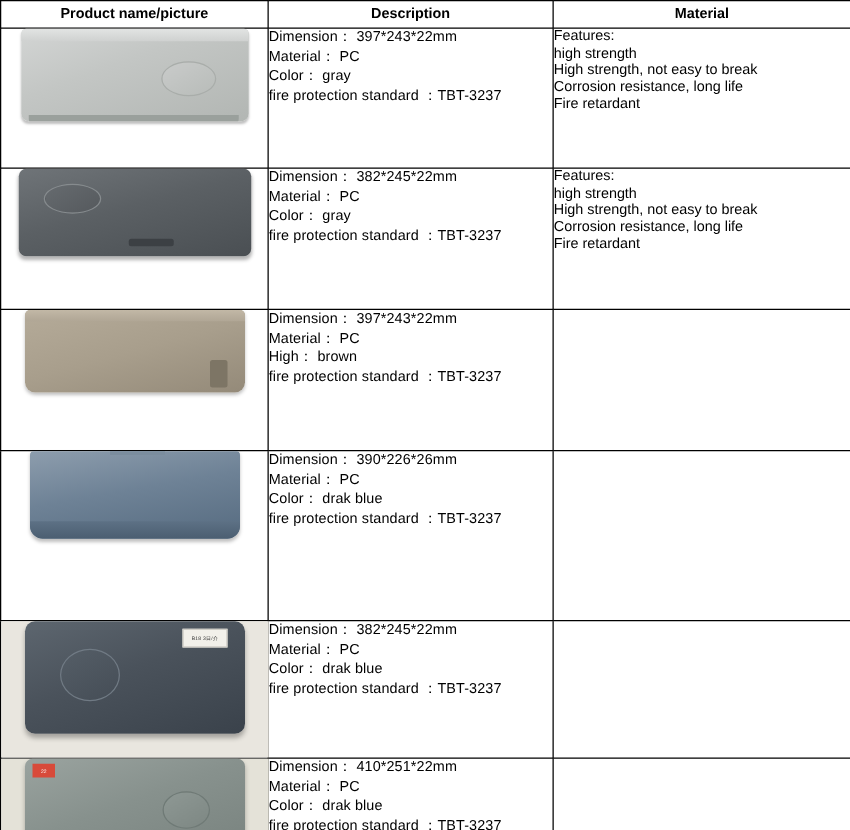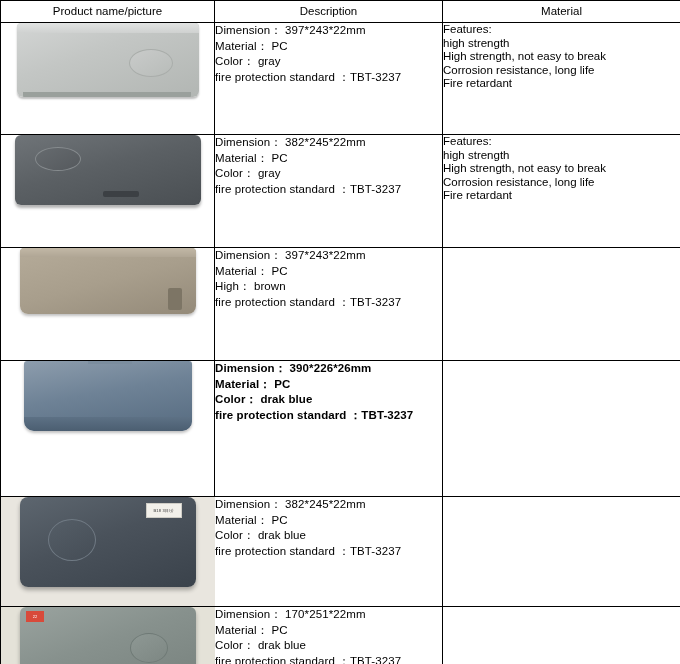"Product name/picture" table.product-table th { font-weight: normal -> bold }
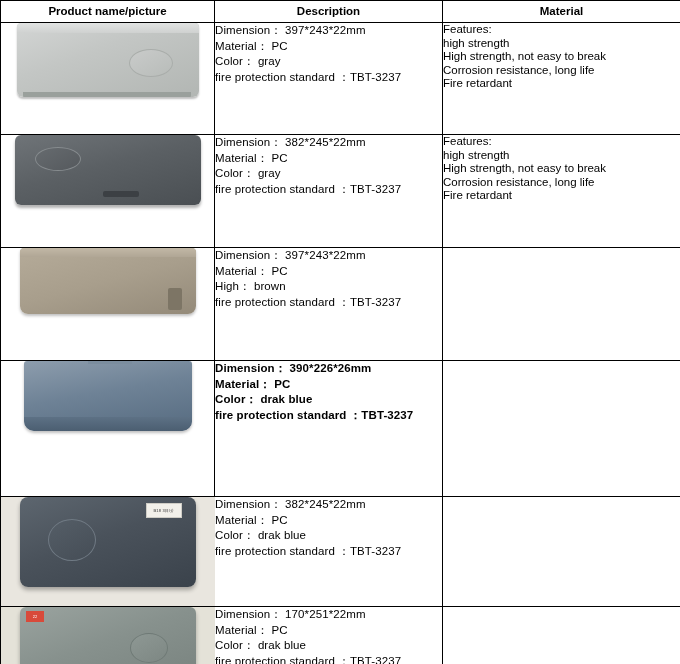"Dimension： 390*226*26mm" tr { font-weight: bold -> none }
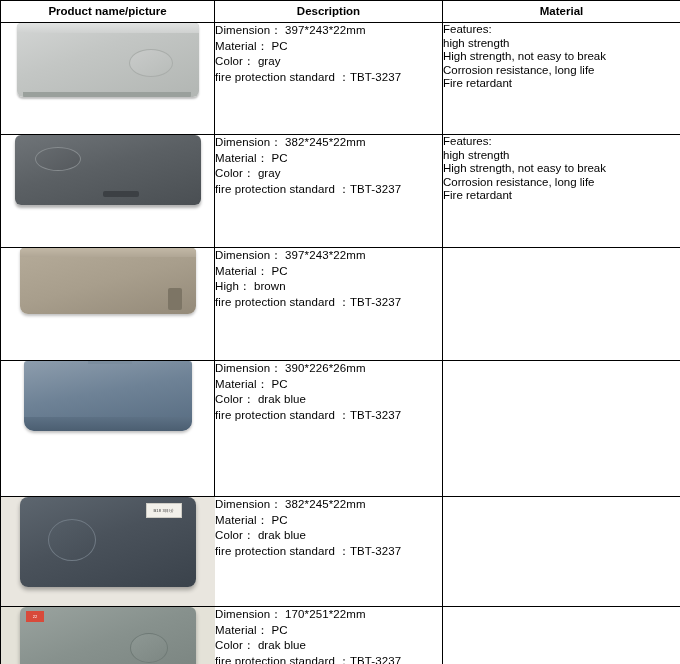"Dimension： 170*251*22mm" div.desc-line { text: 170 -> 410 }
